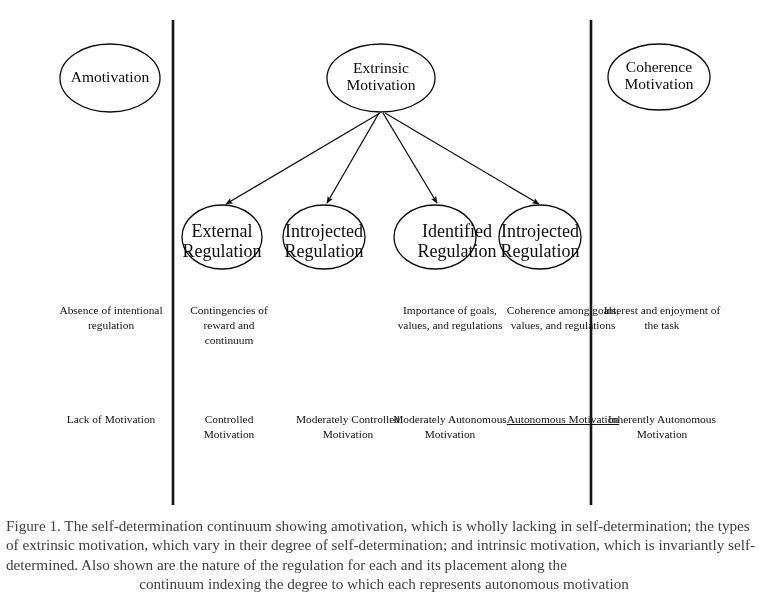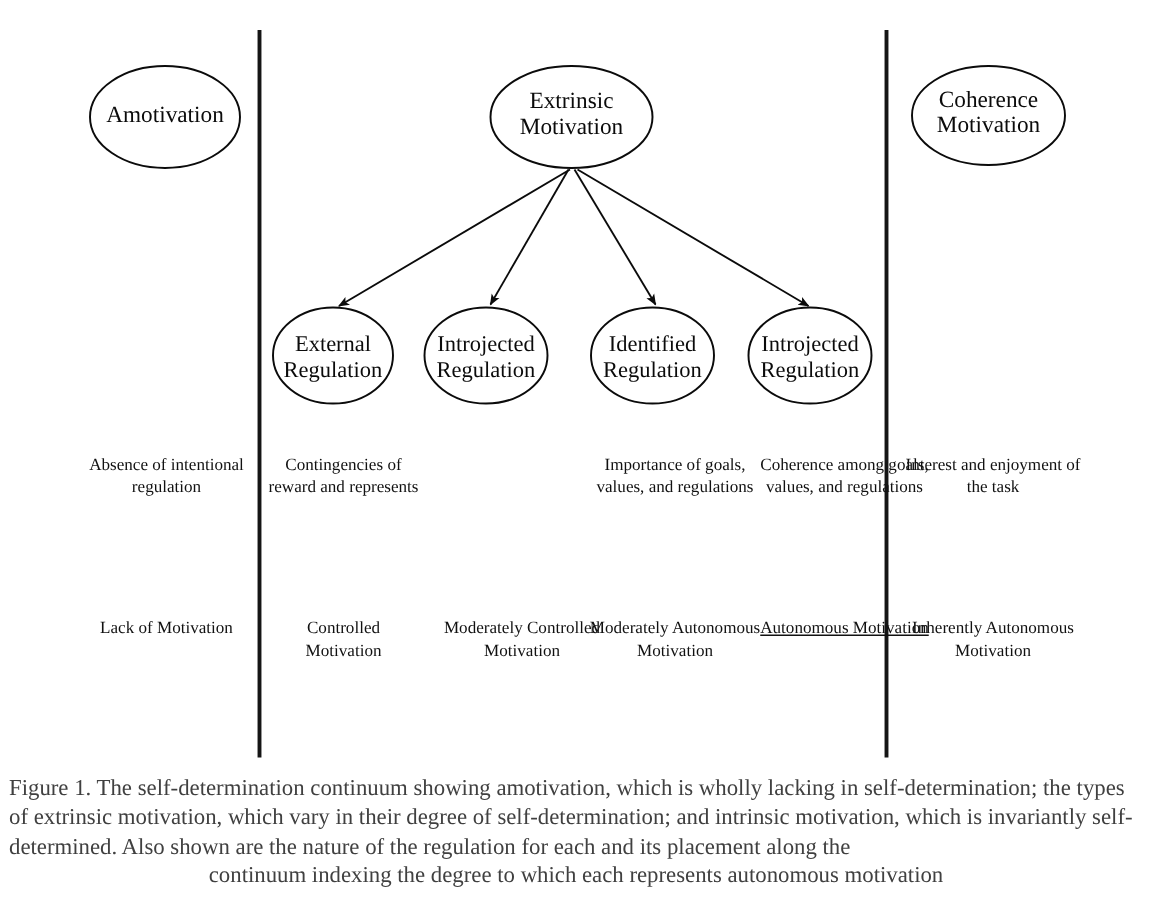"External" .node-label.small { font-size: 15px -> 18px }
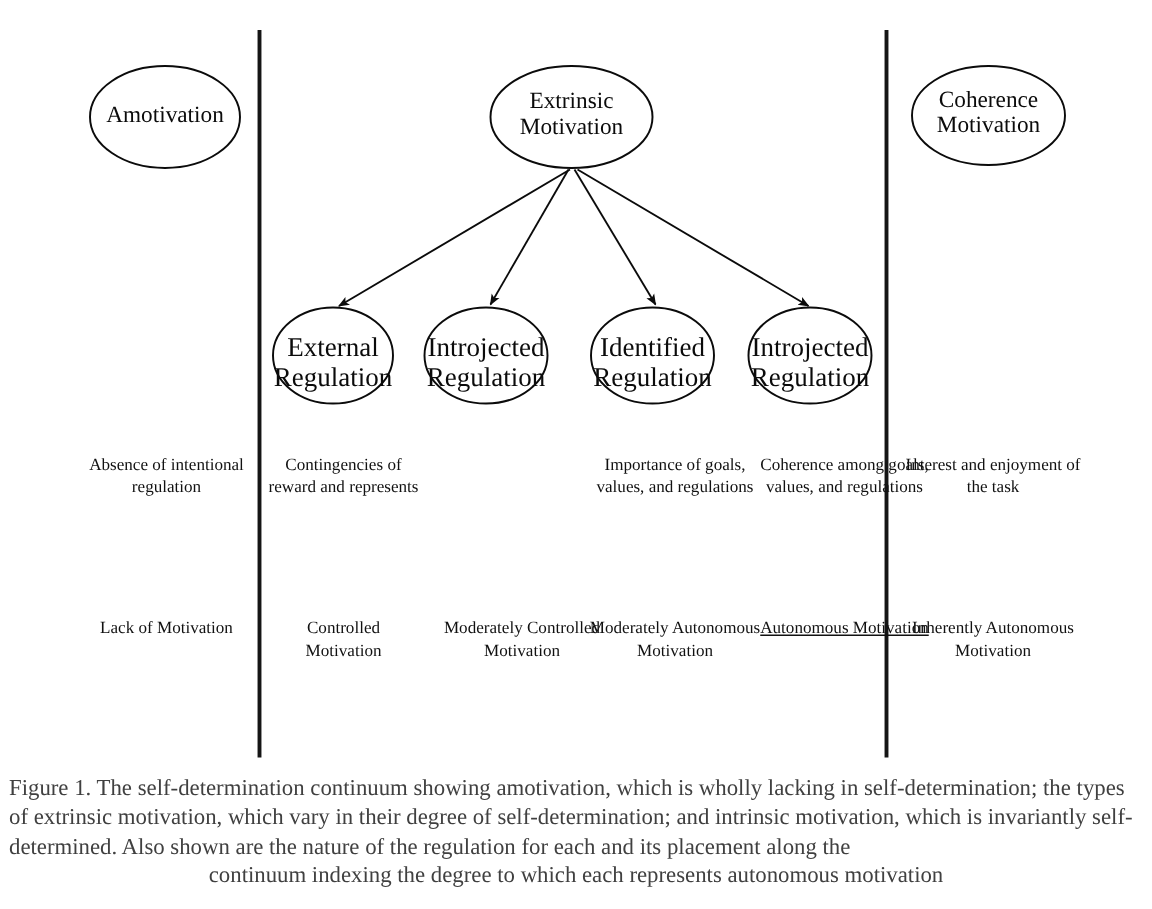"Identified" div.node-label { left: 375px -> 397px }
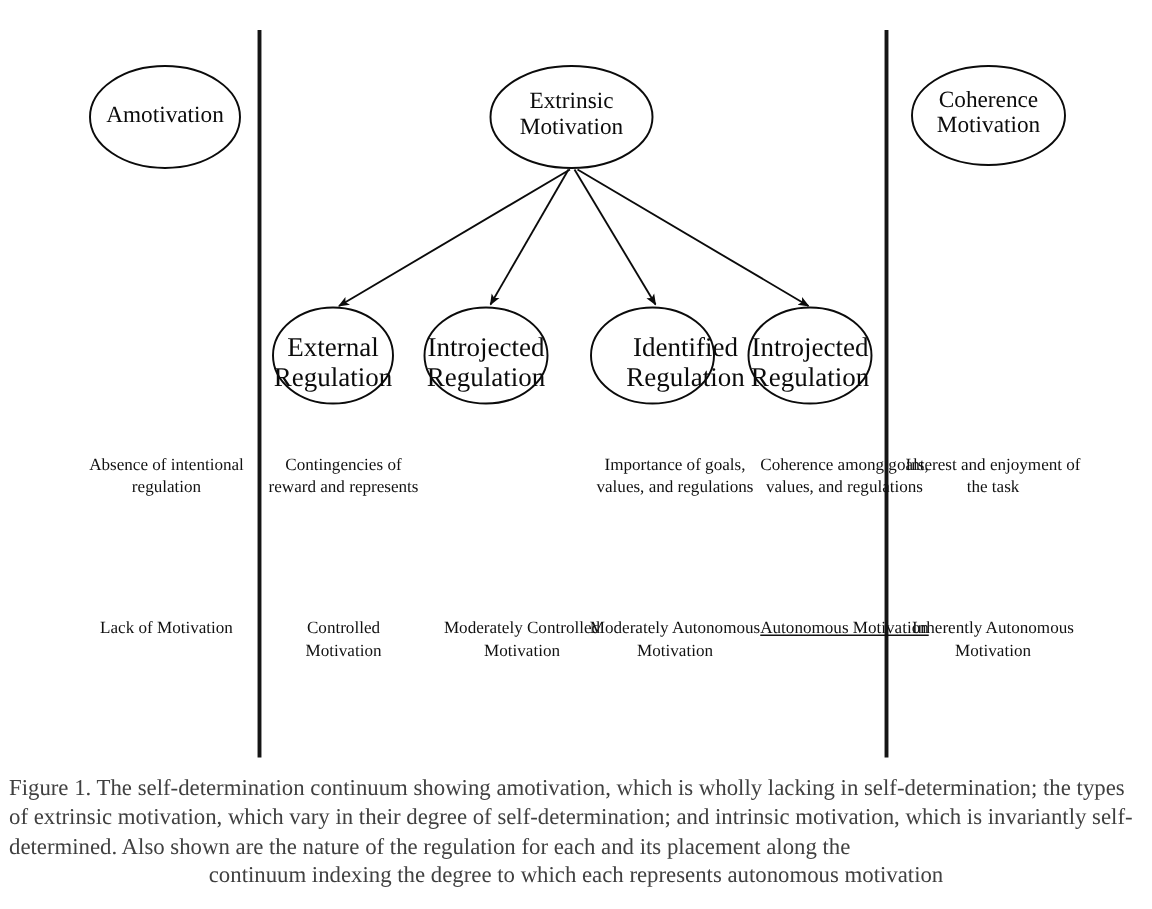"Contingencies of reward and represents" div.cell { text: represents -> continuum }
